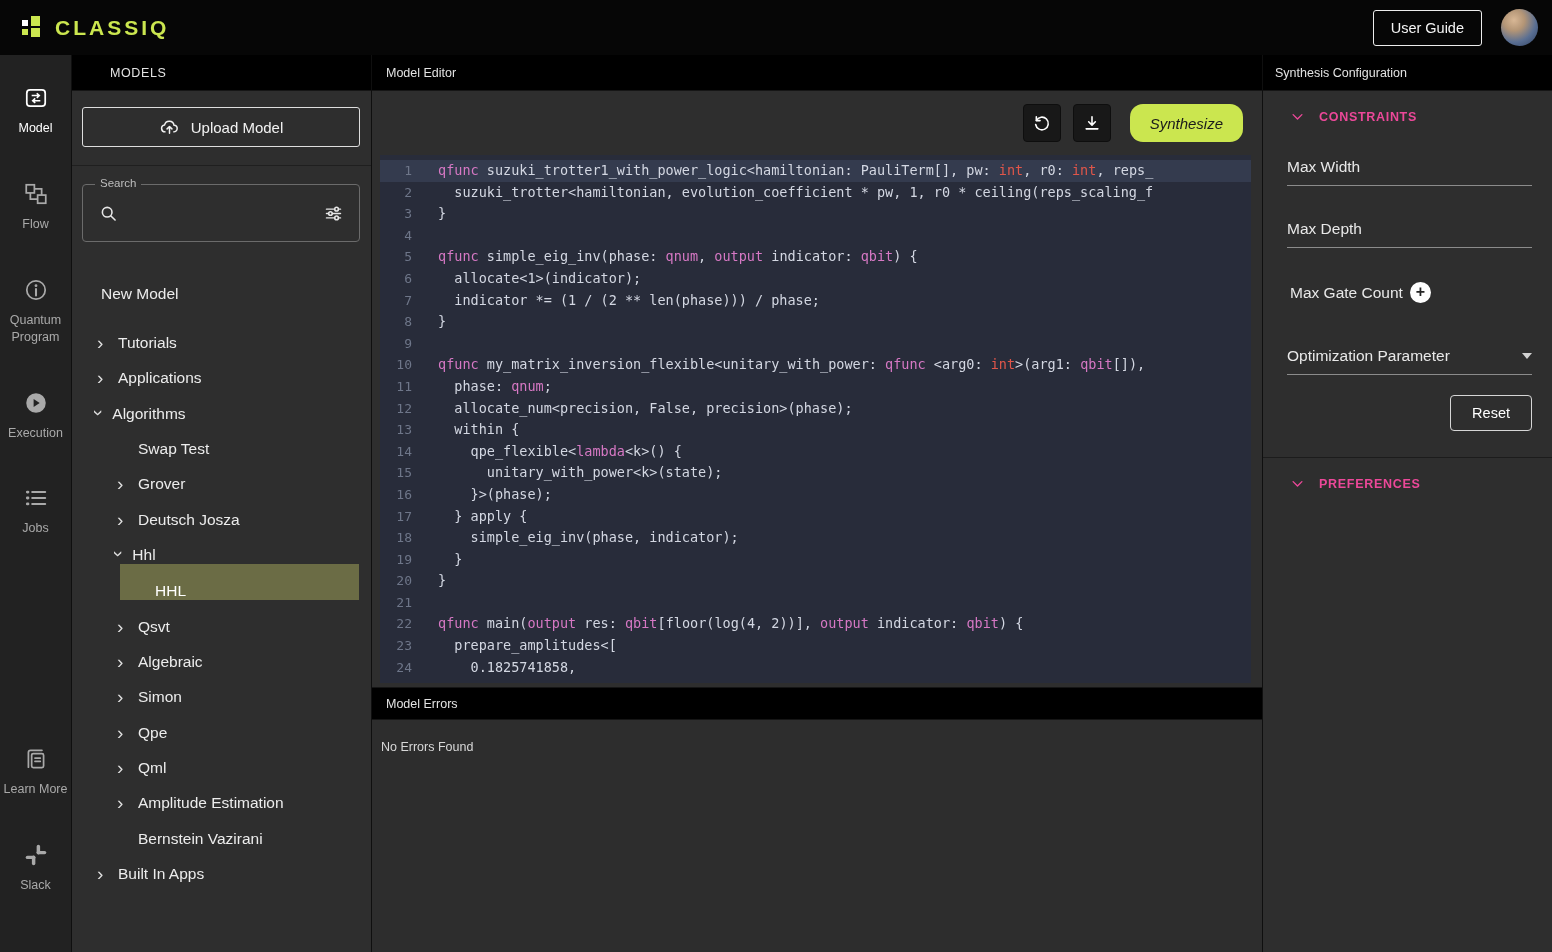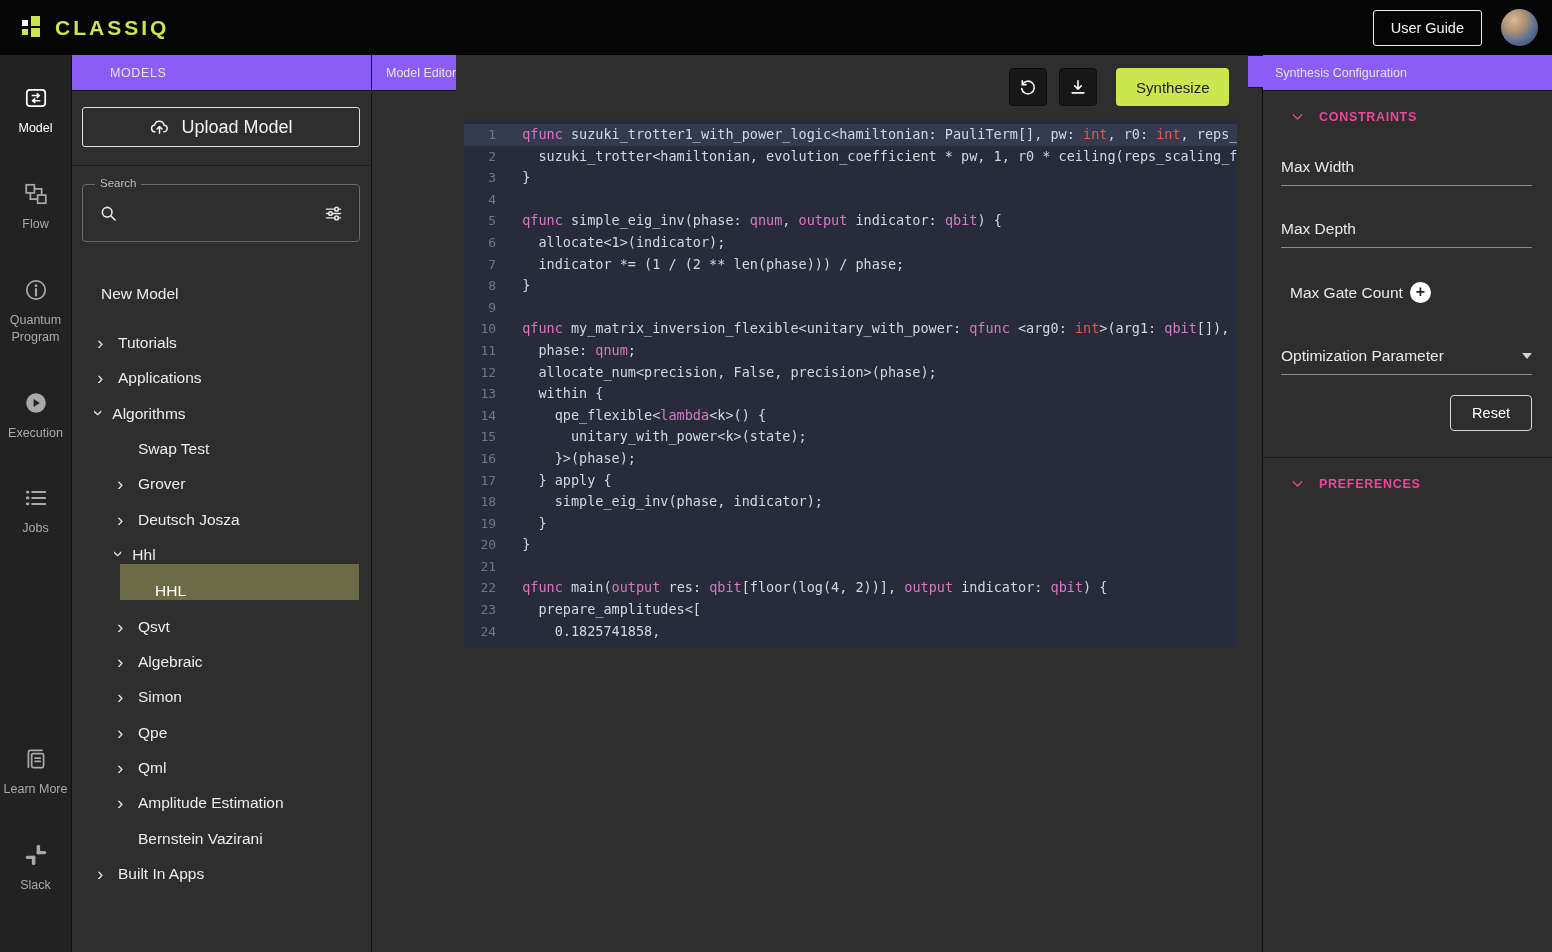"MODELS" .panel-header { background: #8b5cf6 -> #000000 }
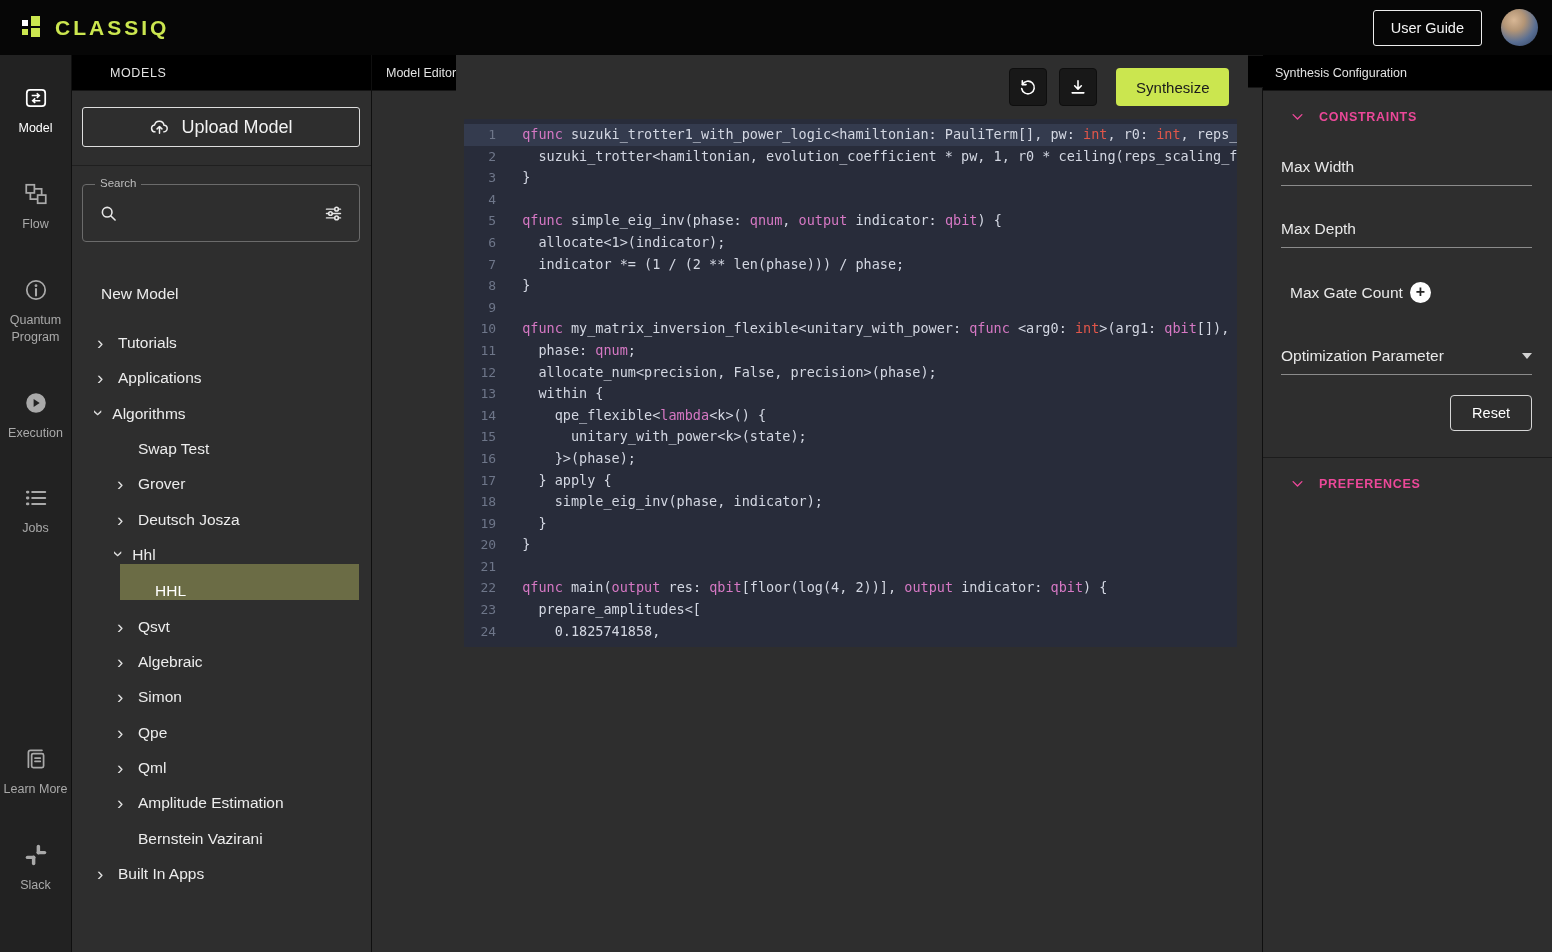"Model Editor" .center { flex-direction: row -> column }
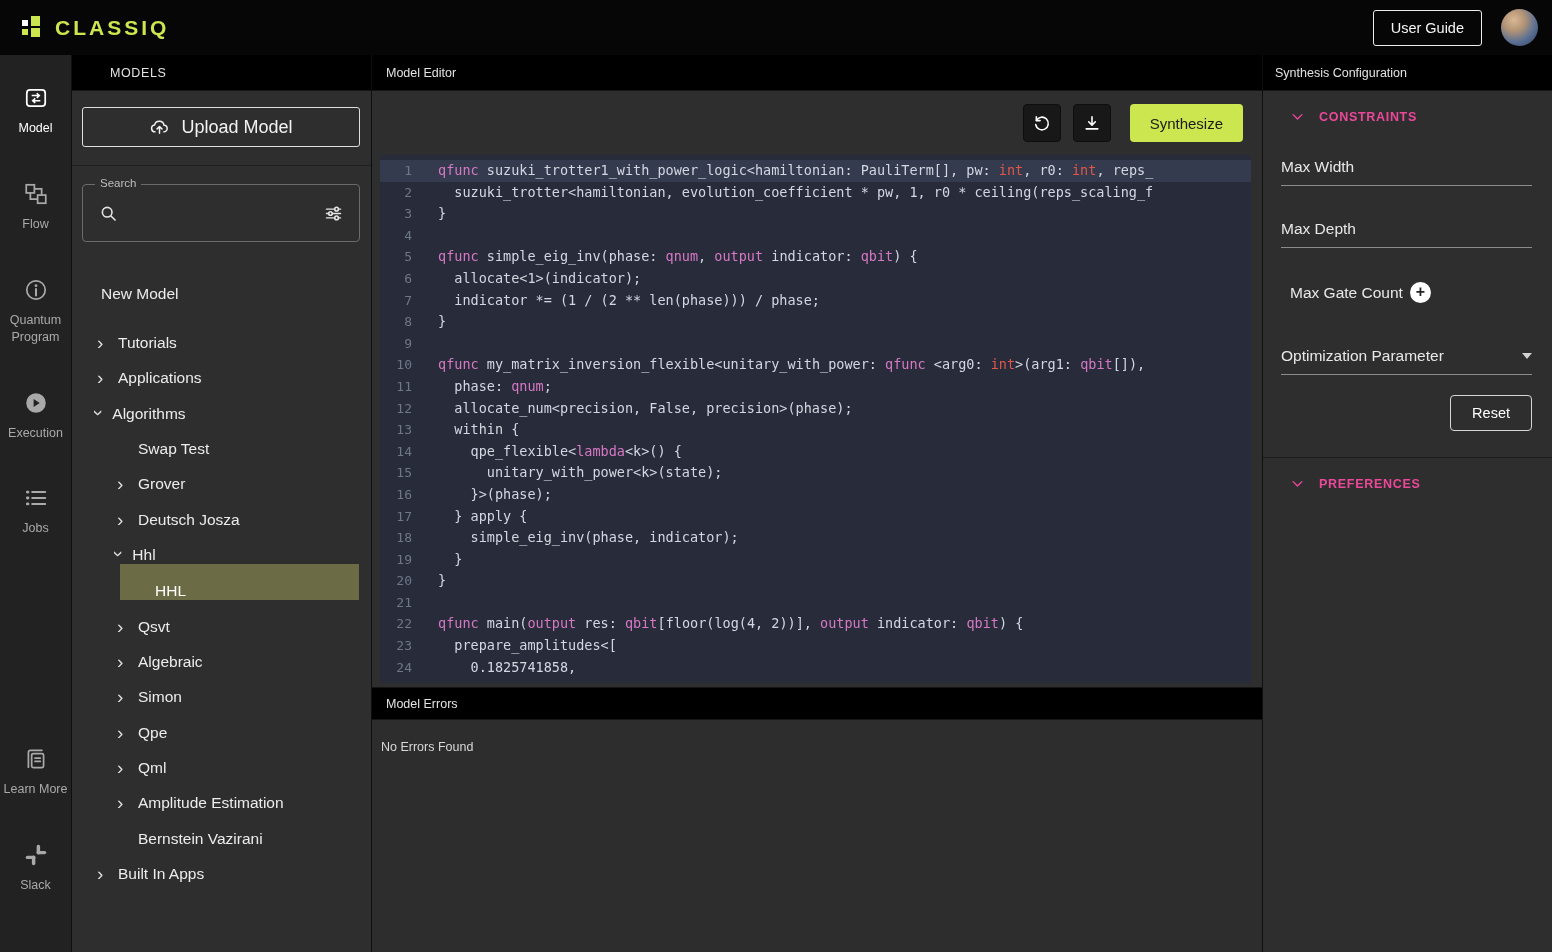"Upload Model" .upload-btn { font-size: 18px -> 15px }
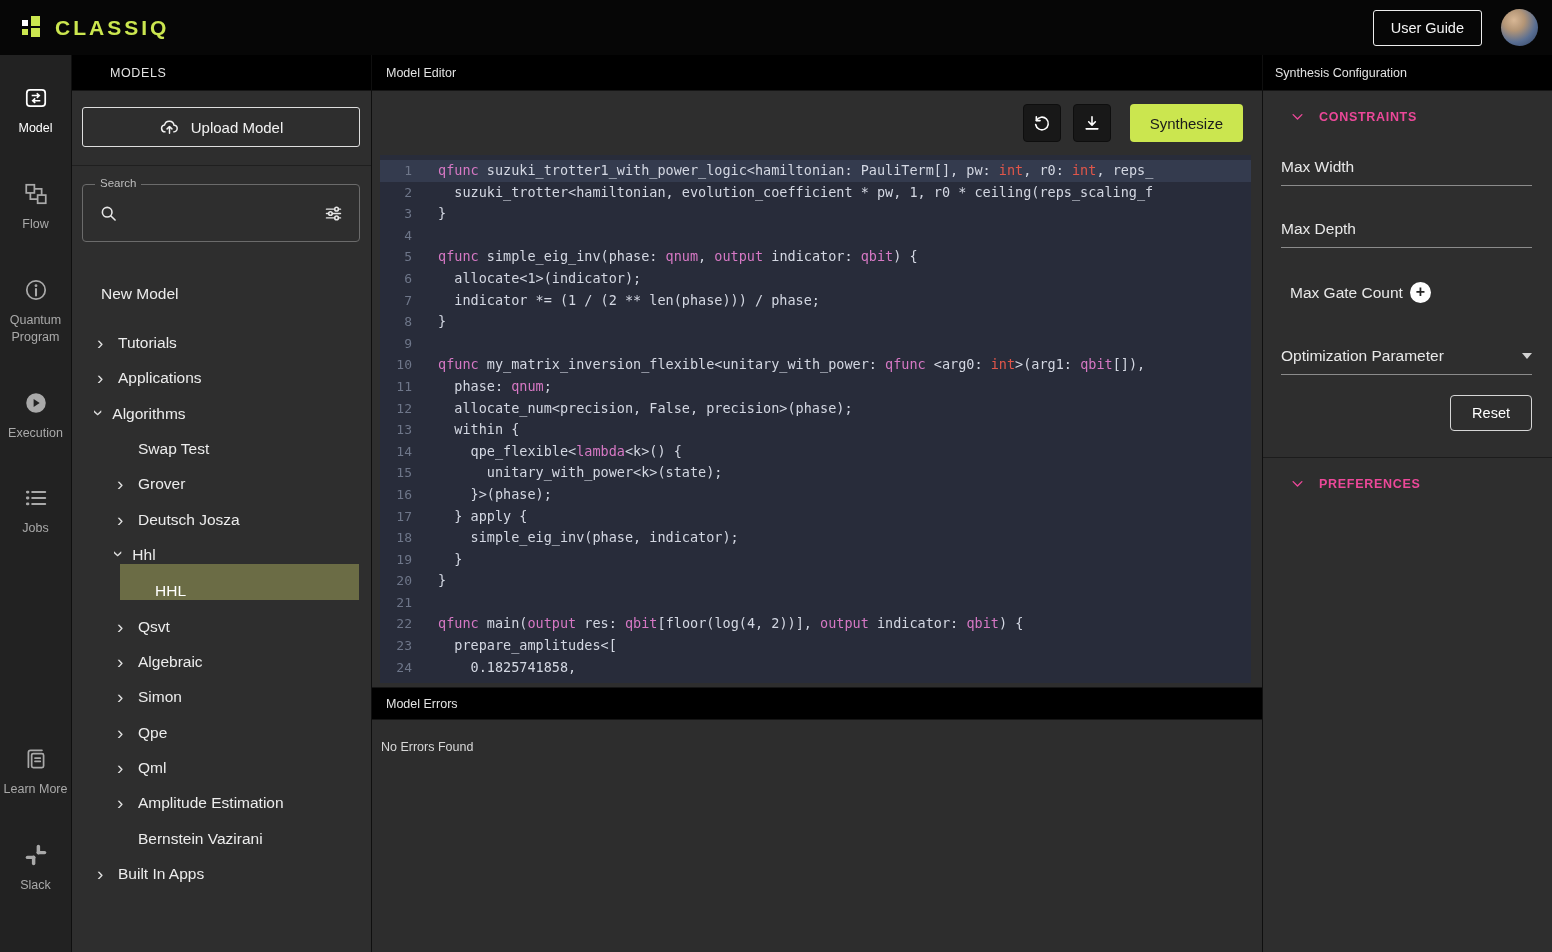"Synthesize" .synthesize-btn { border-radius: 4px -> 13px; font-style: none -> italic }
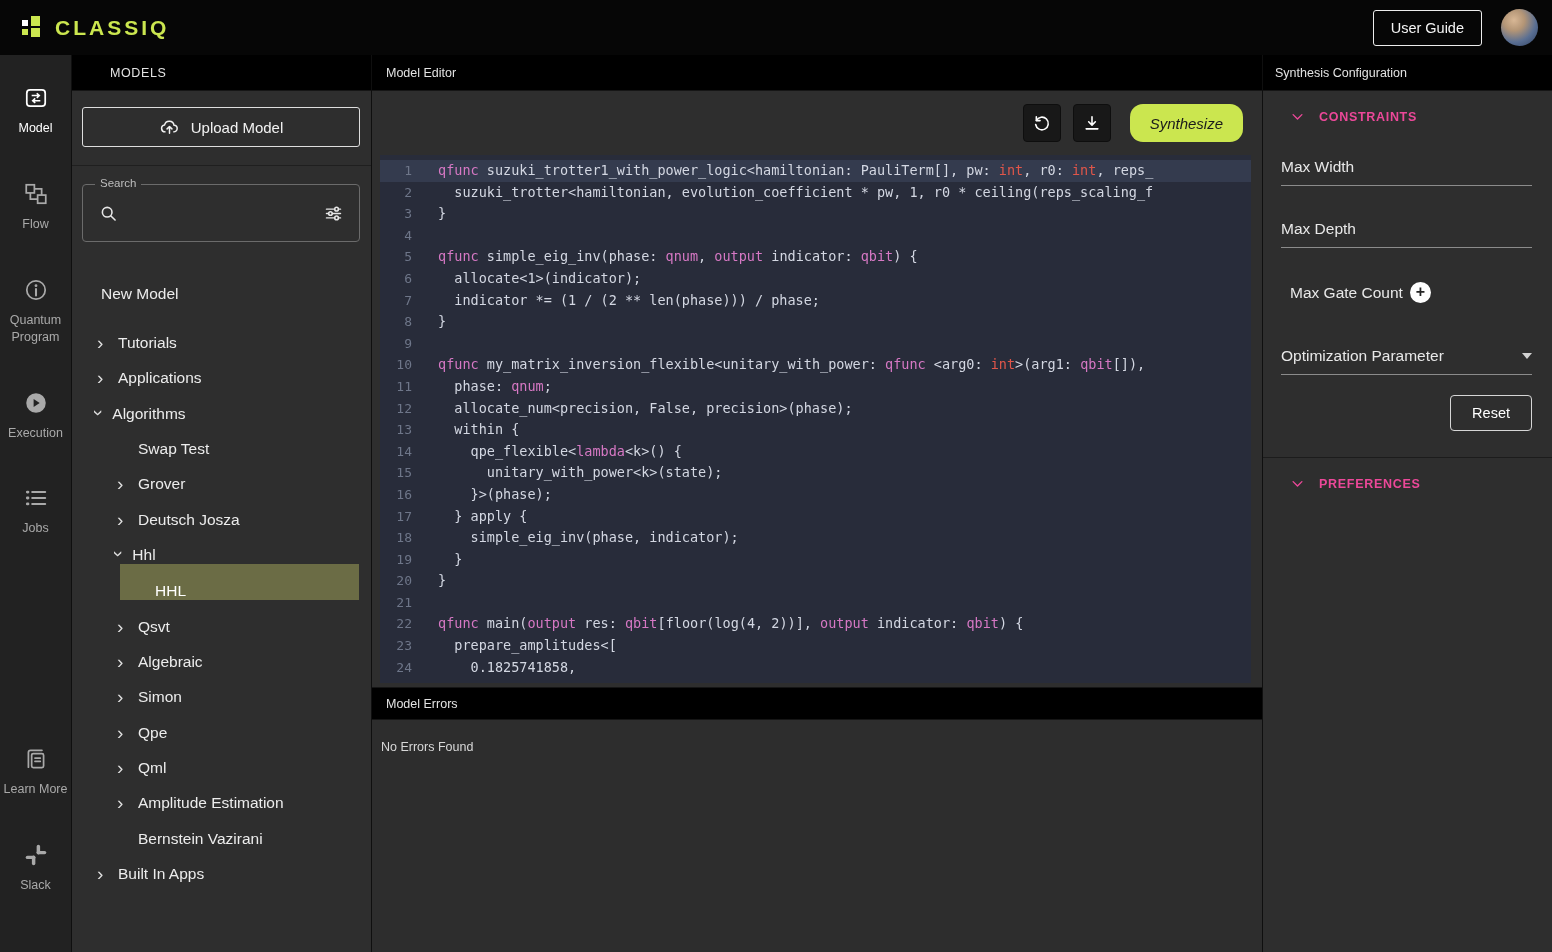"Max Width" .ul-field { margin: 34px 20px 0 18px -> 34px 20px 0 24px }
